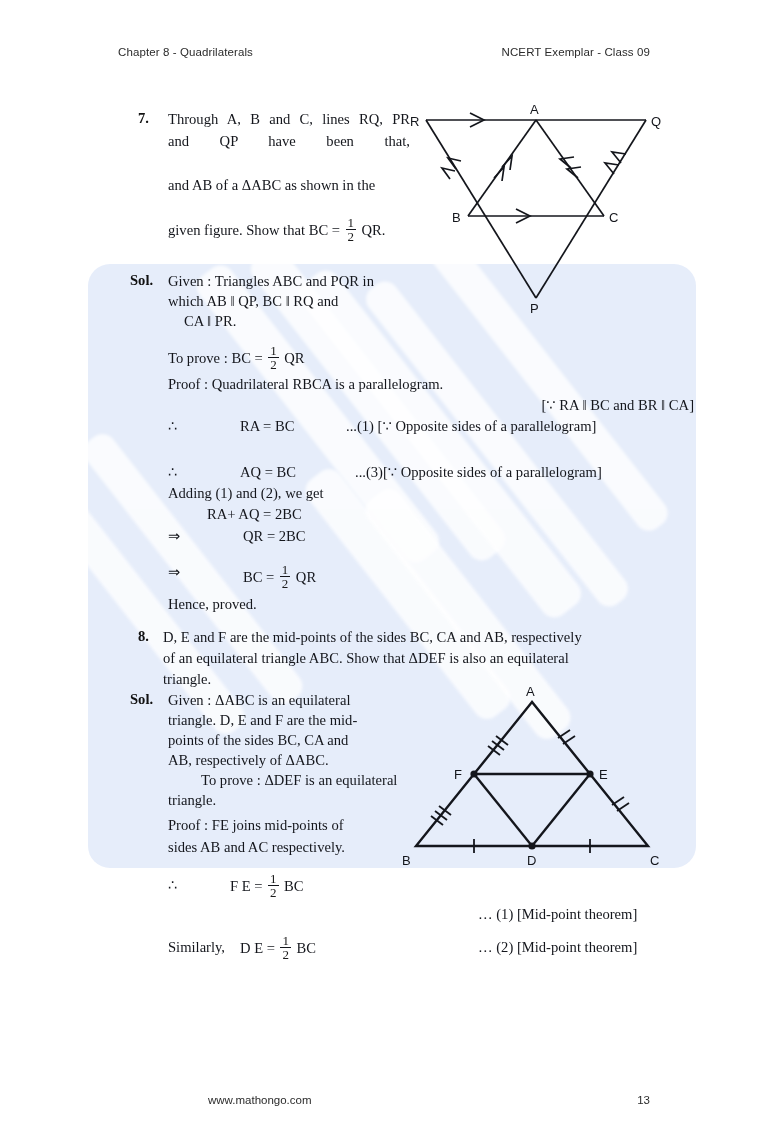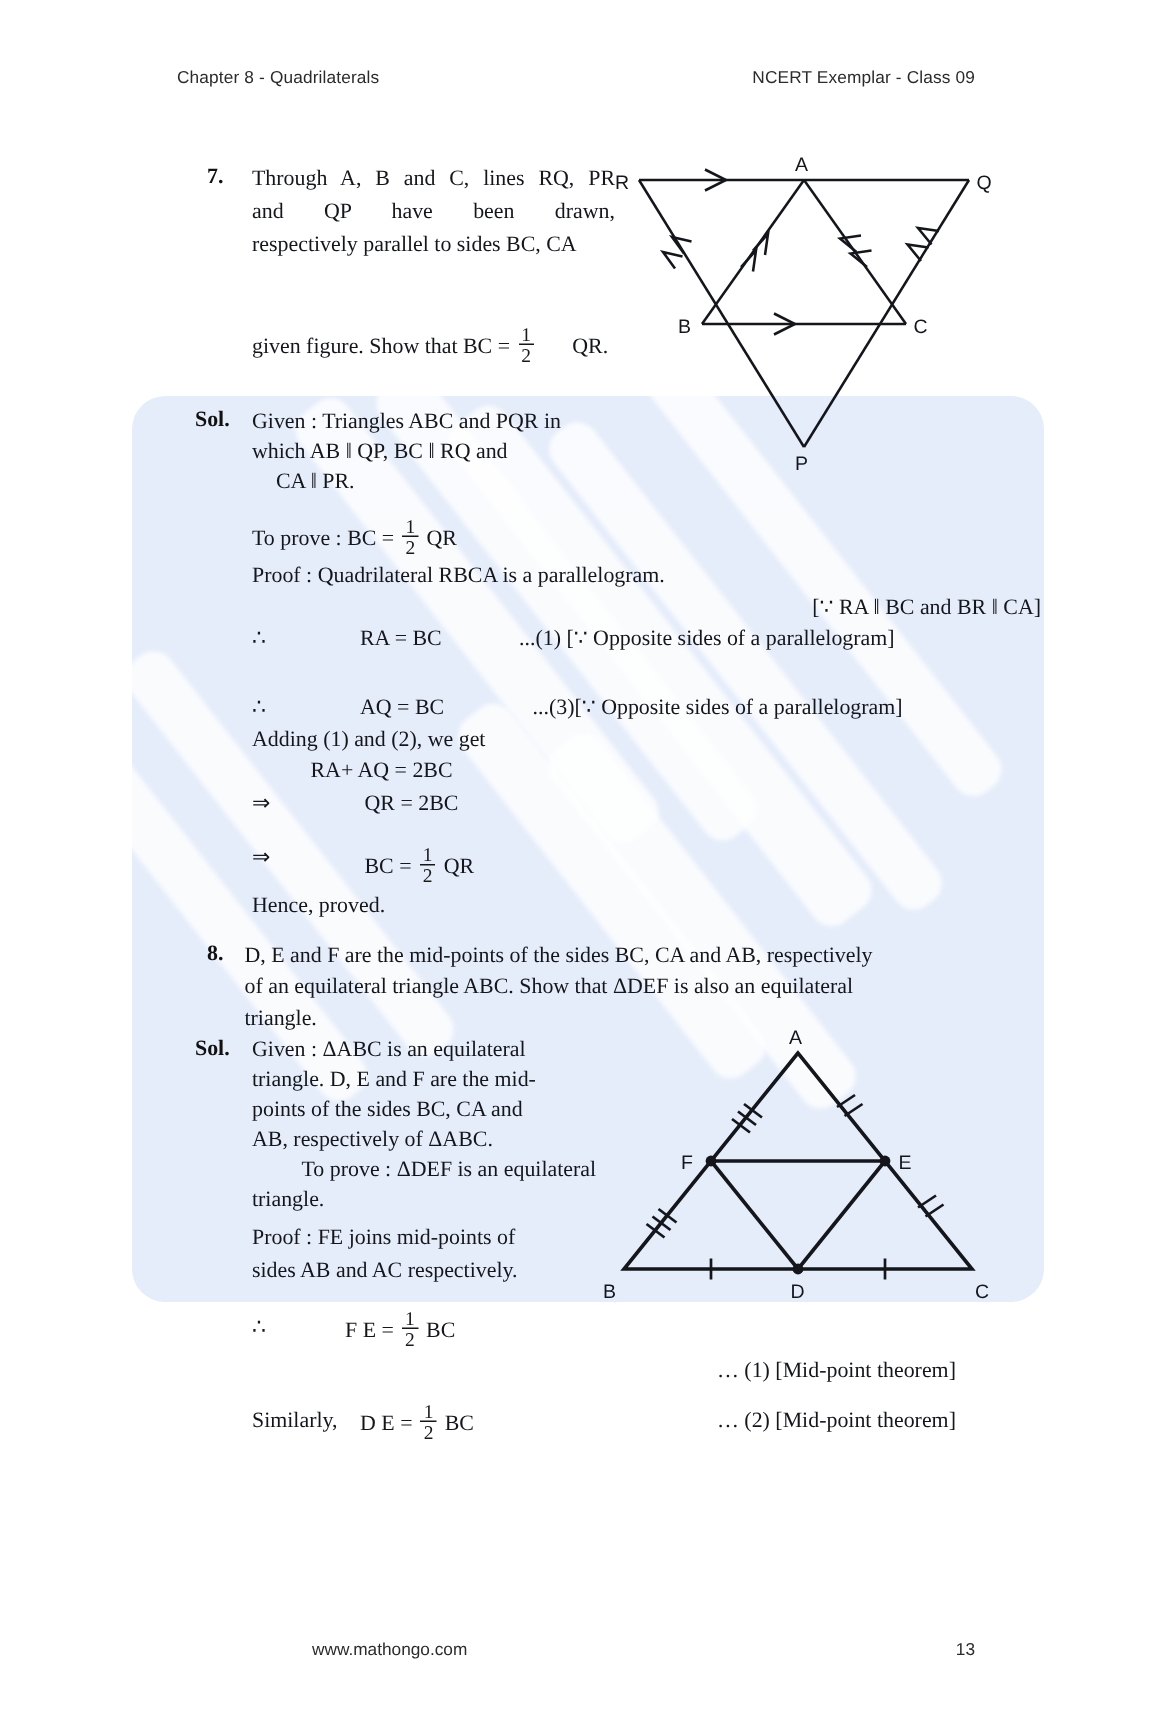"and QP have been drawn," div.blk { text: drawn -> that }
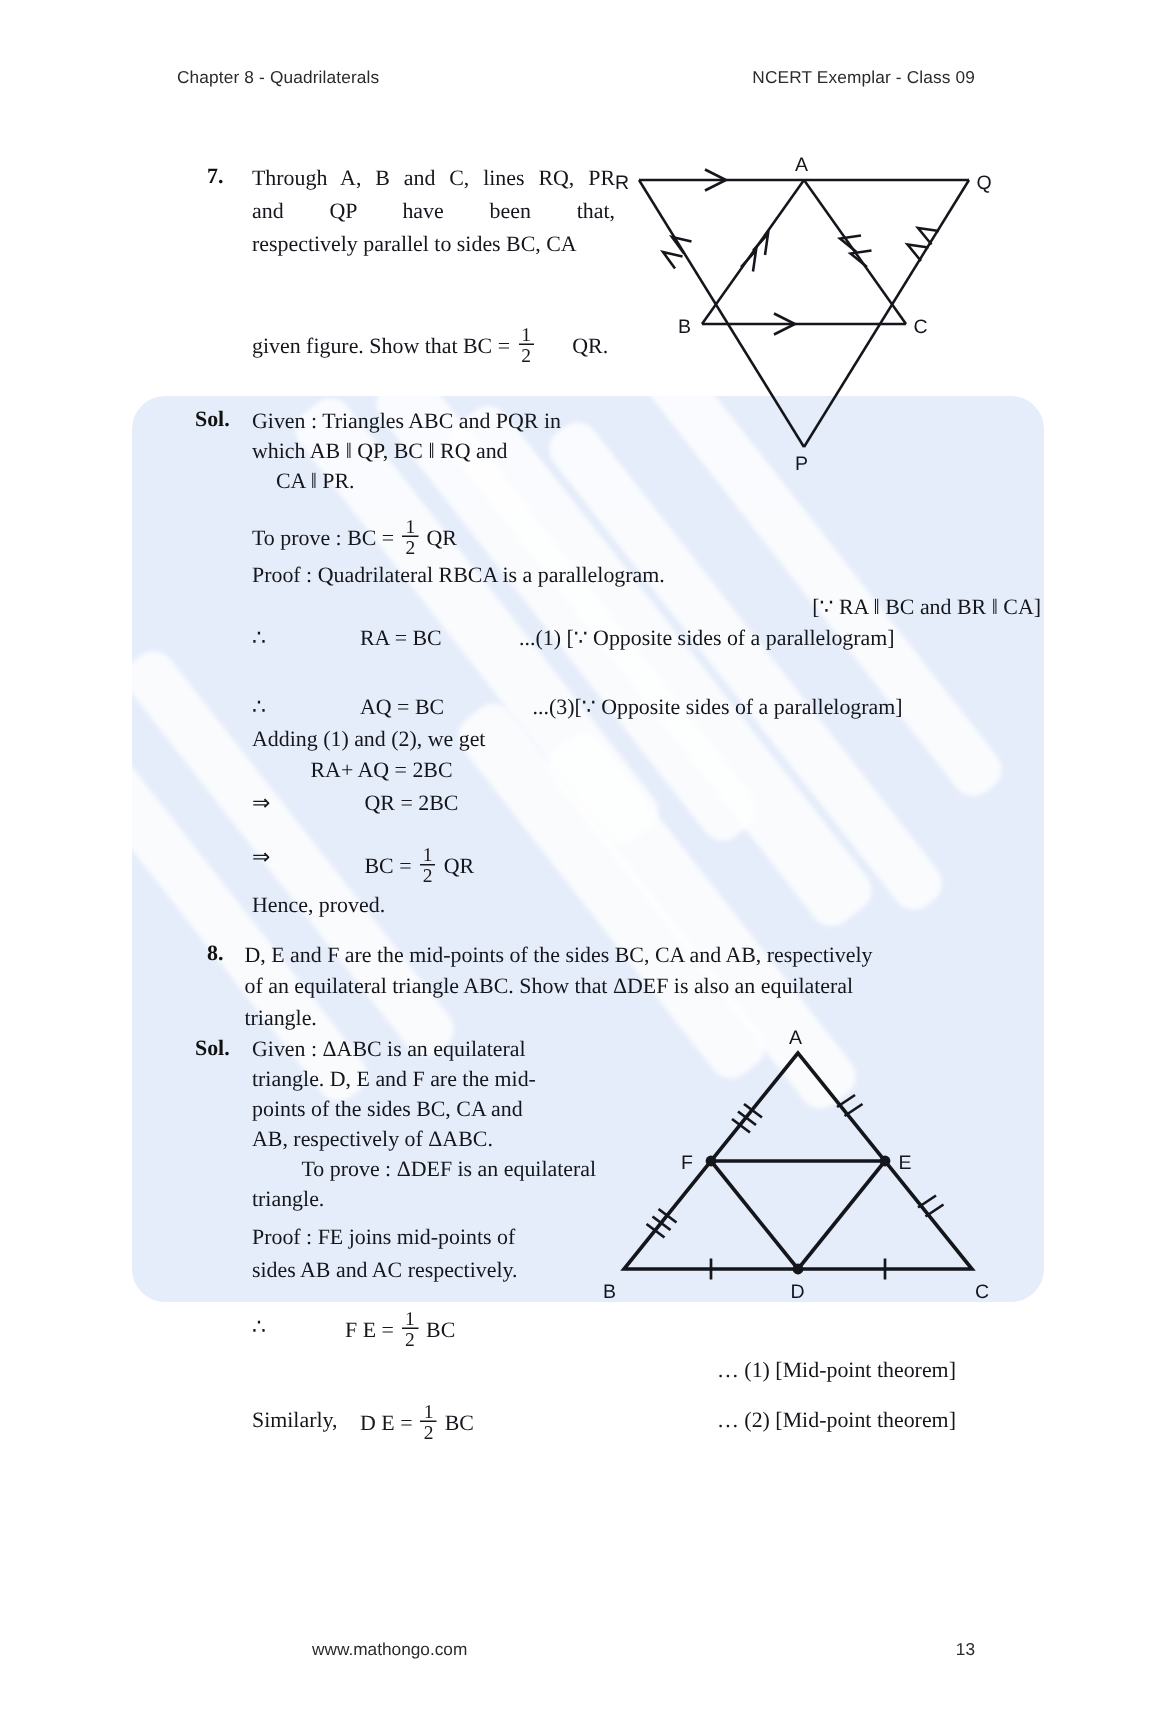"respectively parallel to sides BC," div.blk { html: <div>respectively parallel to sides BC, CA</div> -> none }
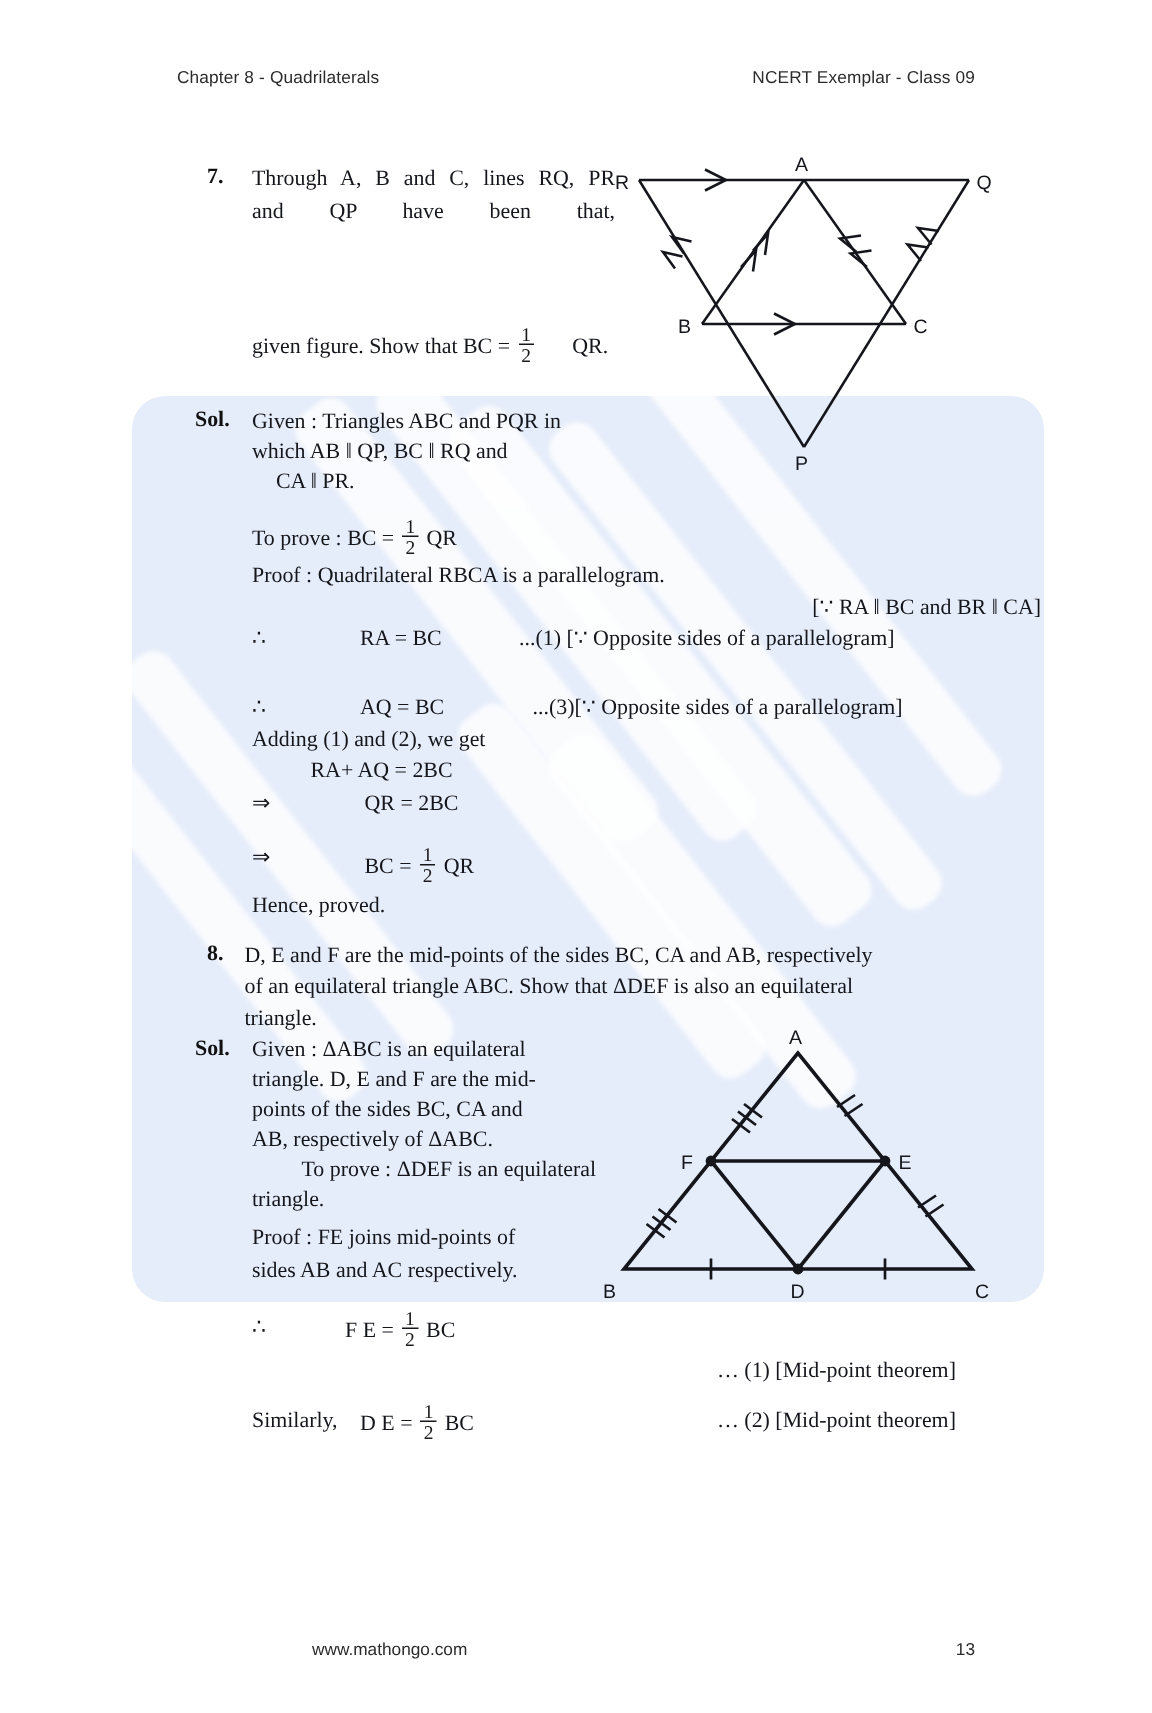"and AB of a ΔABC" div.blk { html: none -> <div>and AB of a ΔABC as shown in the</div> }
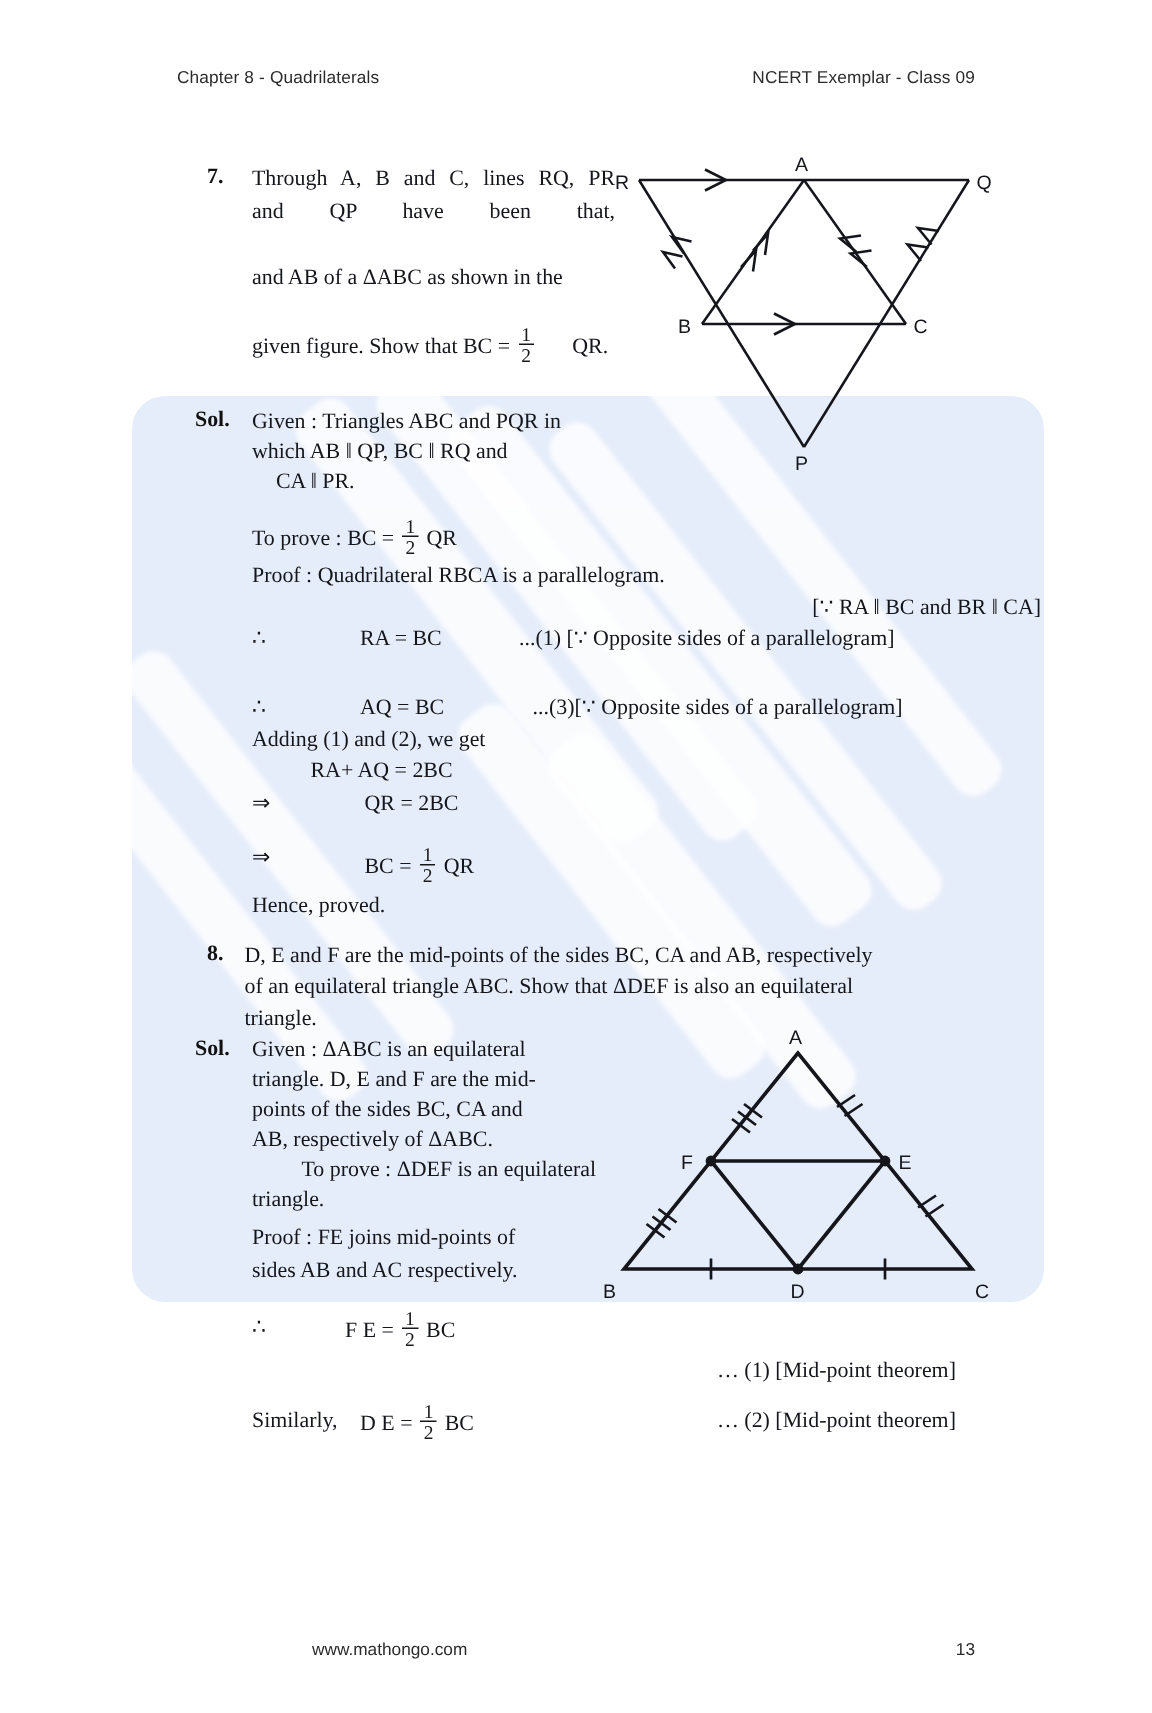"QR." span.blk { margin-left: 20px -> none }
